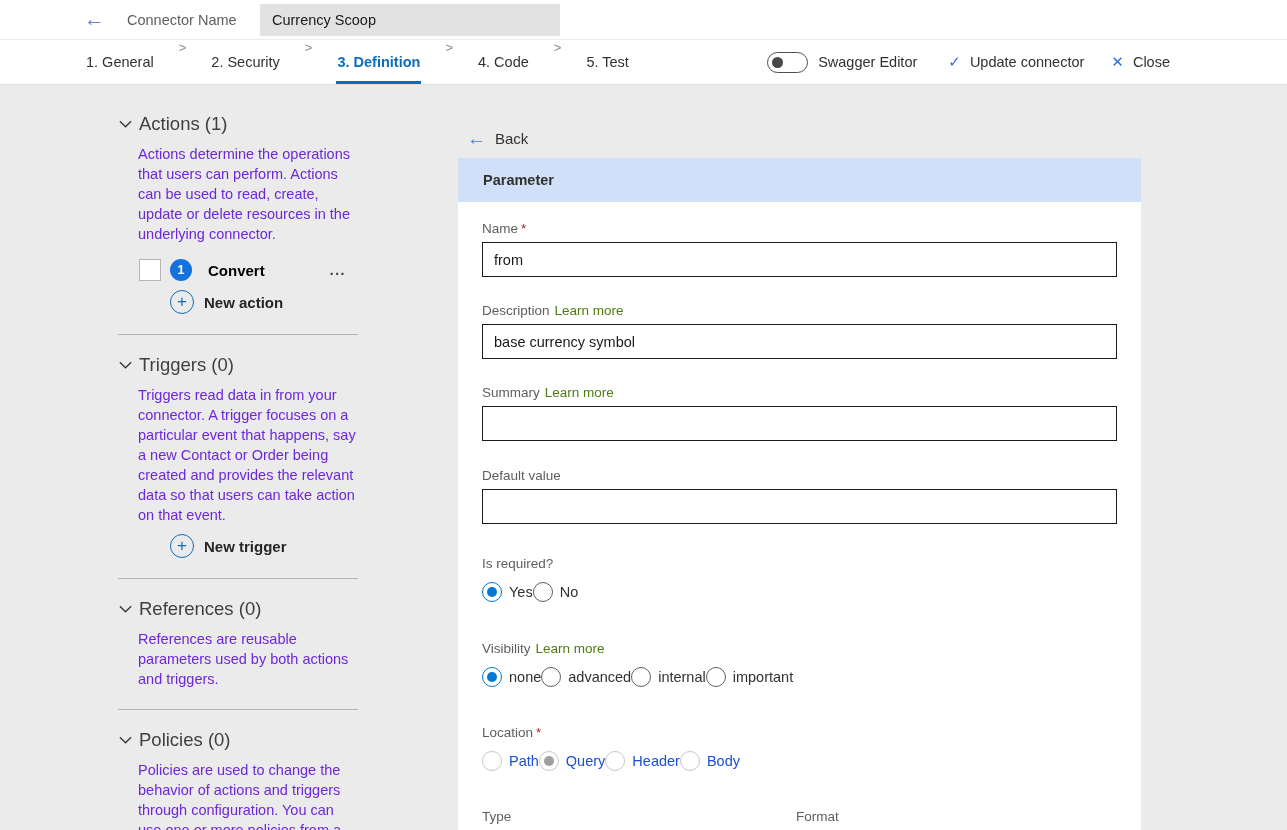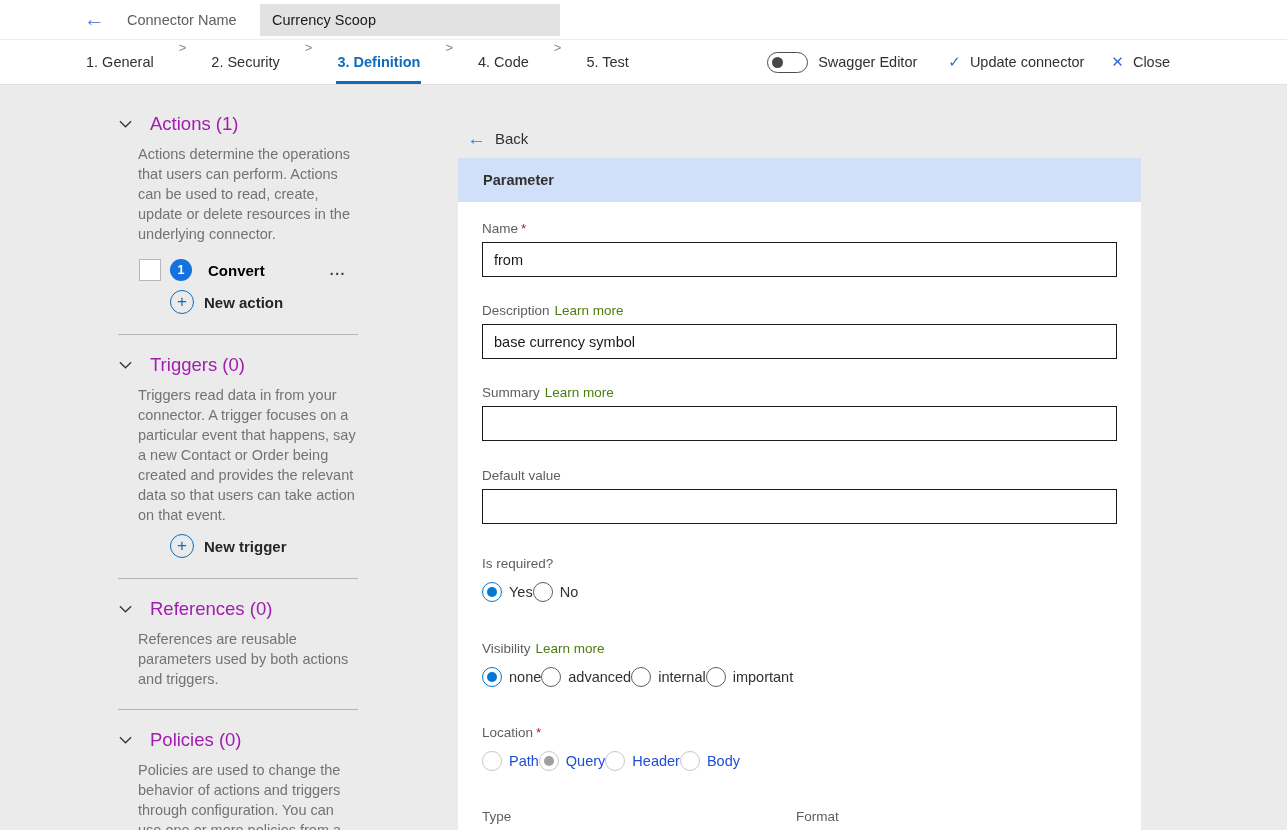"Actions (1)" .side-title { color: #a21caf -> #404040; gap: 17px -> 6px }
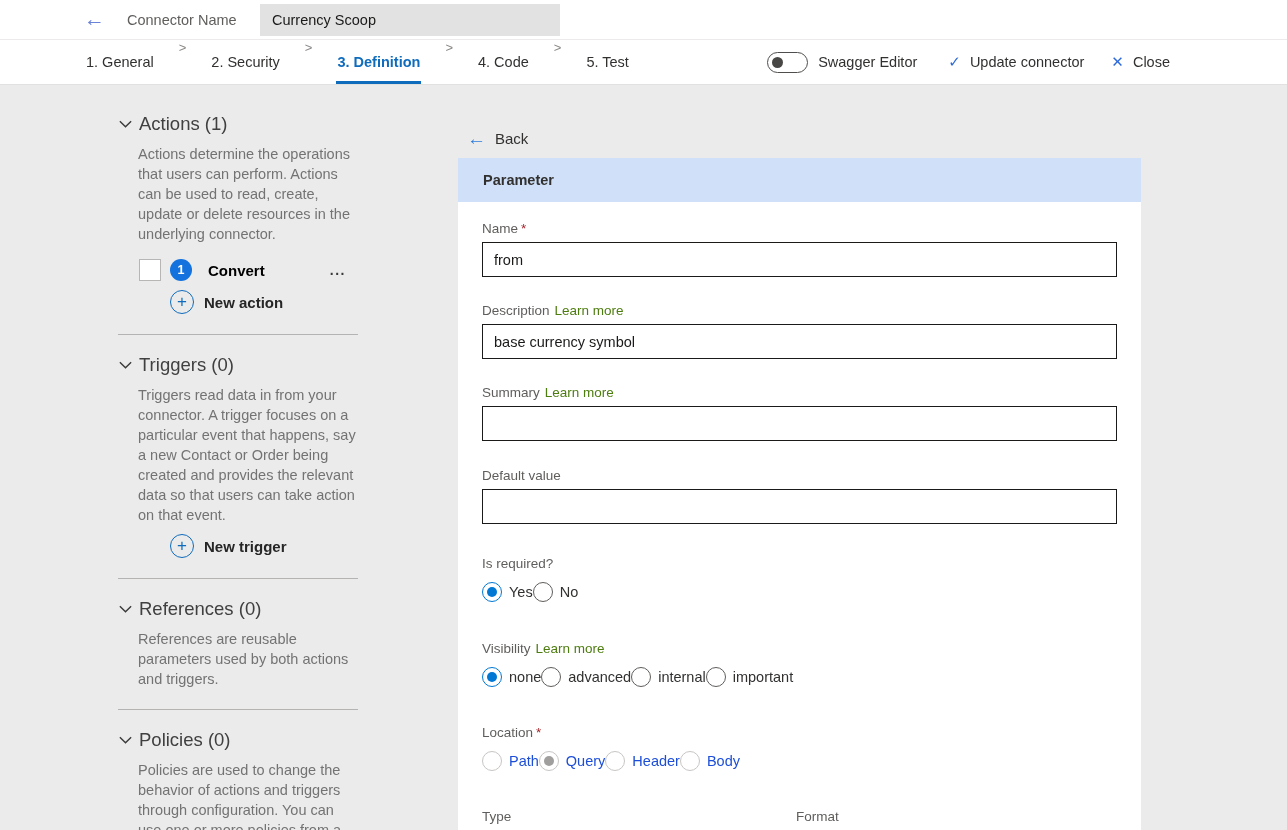"Actions determine the operations that" .side-desc { color: #737373 -> #6d28d9 }
